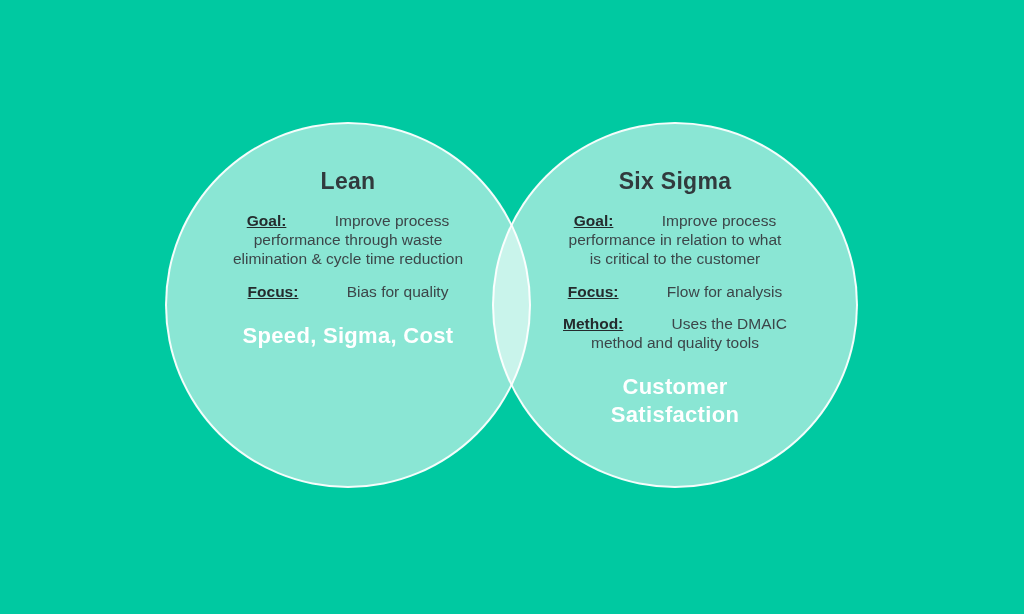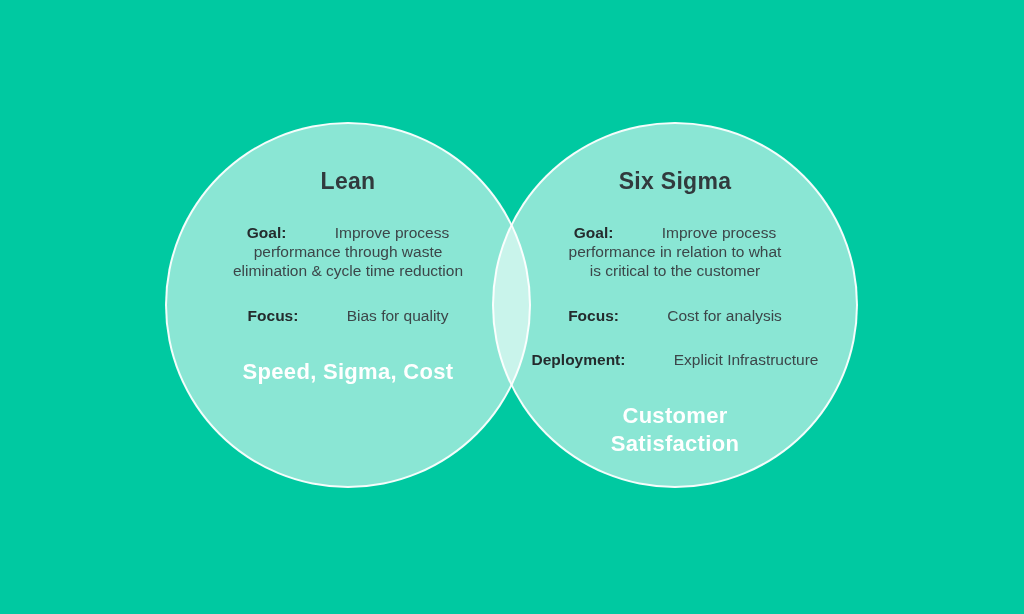"Lean" .content { gap: 12px -> none }
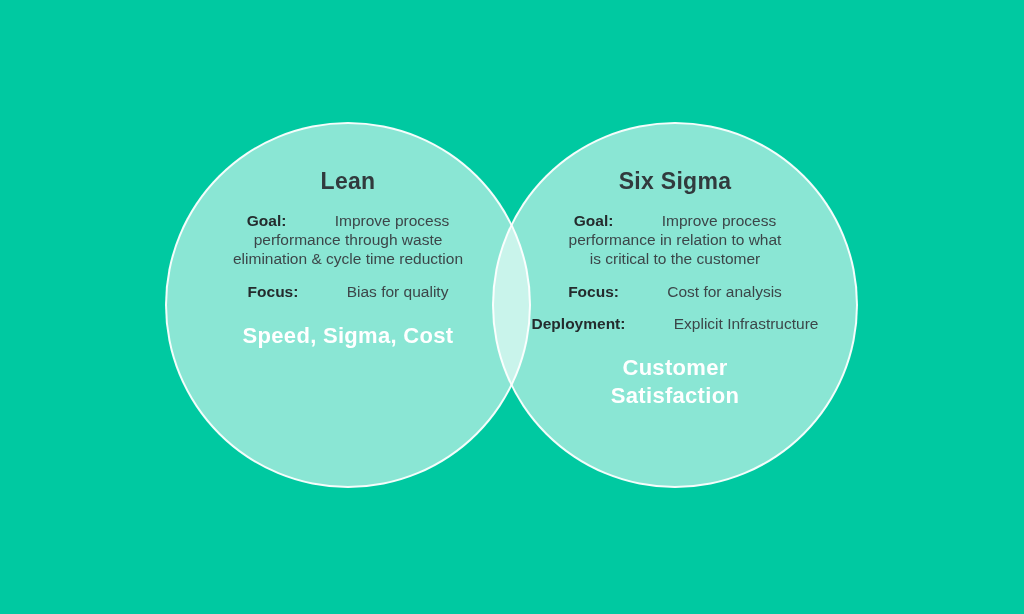"Goal:" .item .label { text-decoration: none -> underline }
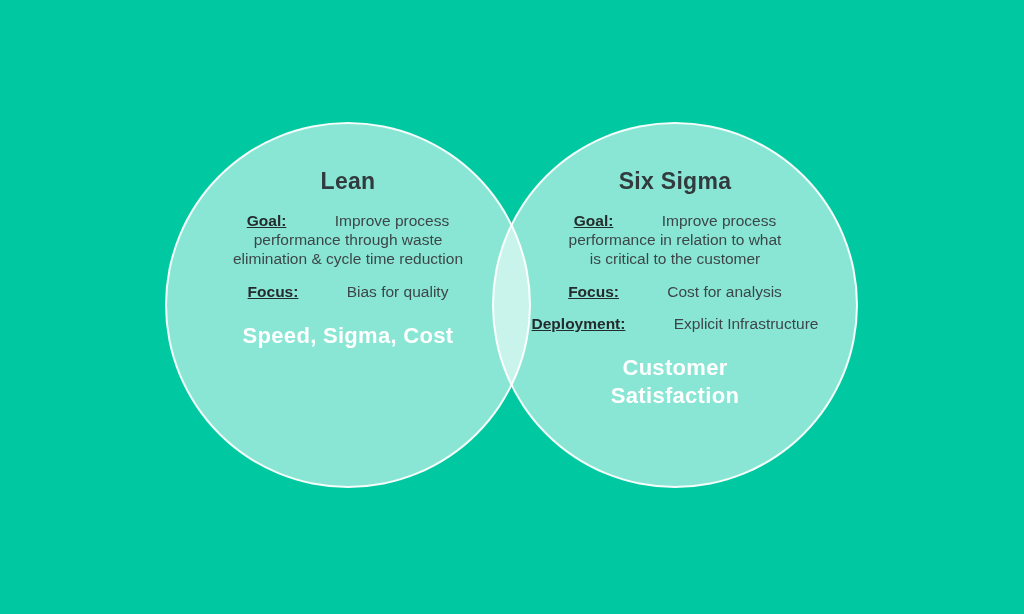"Cost for analysis" span.txt { text: Cost -> Flow }
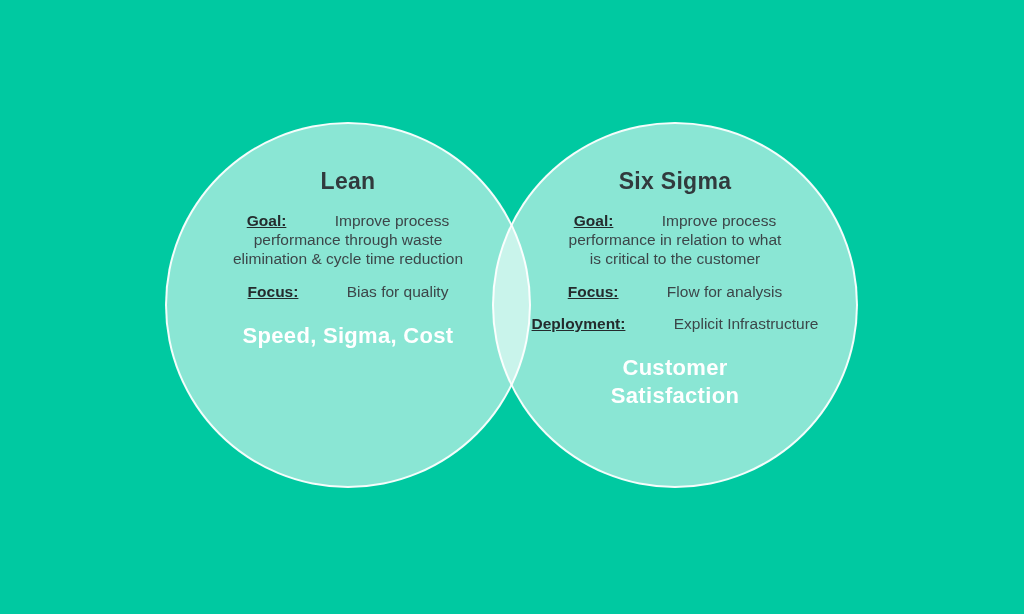"Method: Uses the DMAIC" p.item { html: none -> <p><span>Method:</span> <span>Uses the DMAIC method and quality tools</span></p> }
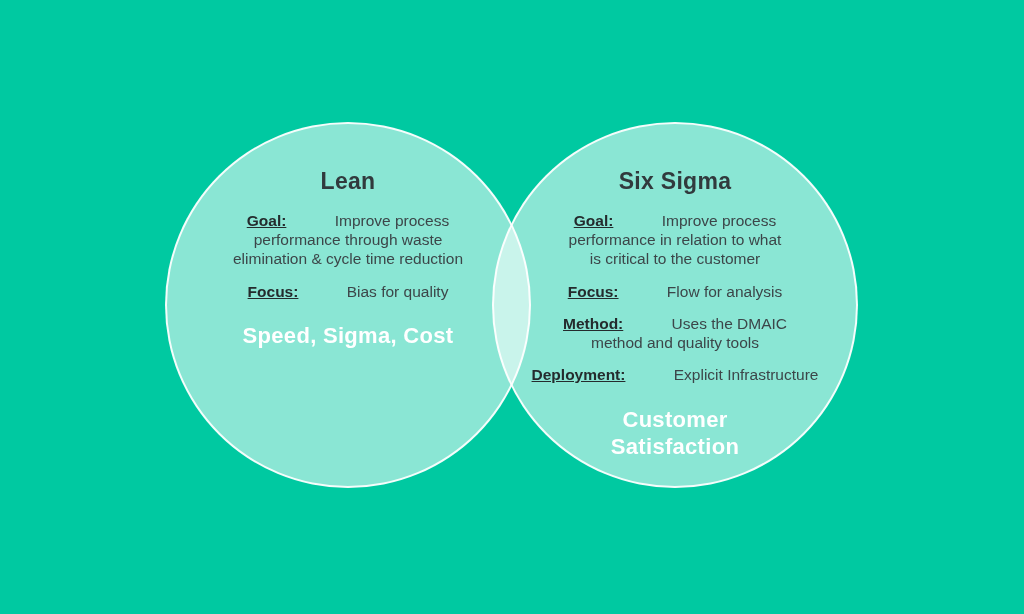"Deployment: Explicit Infrastructure" p.item { html: <p><span>Deployment:</span> <span>Explicit Infrastructure</span></p> -> none }
